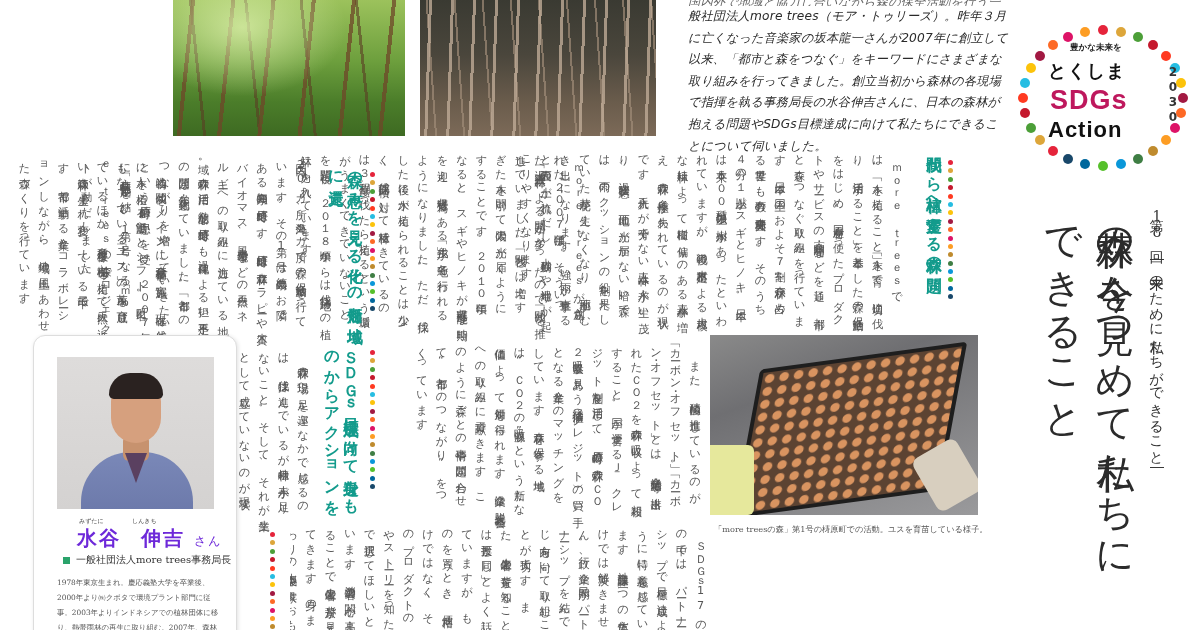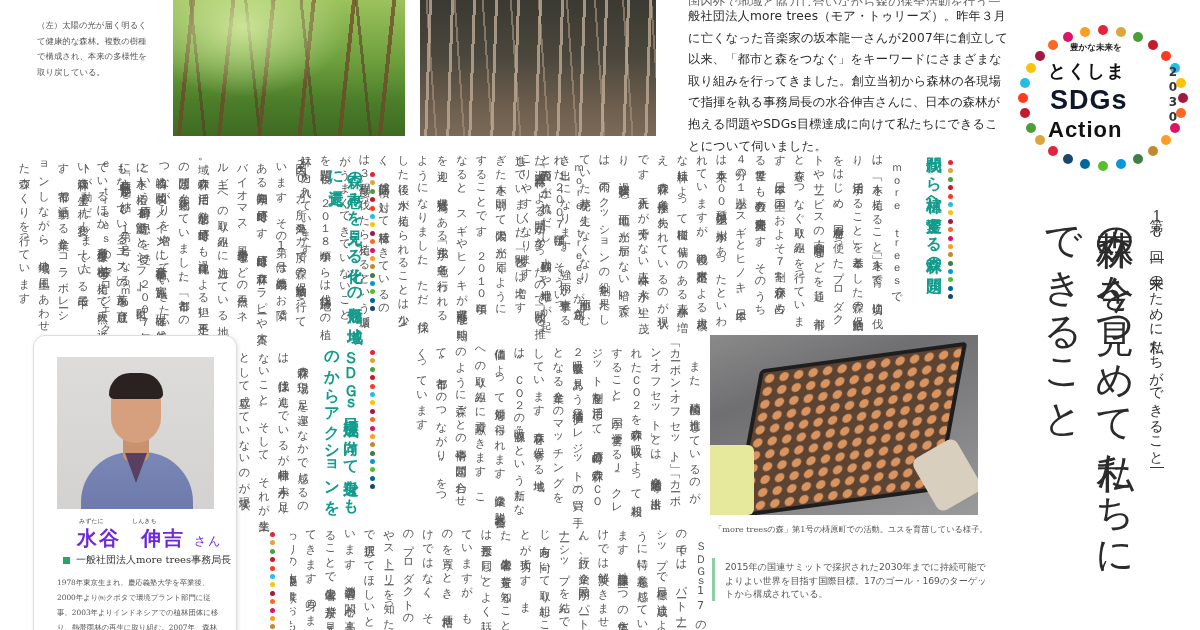"国内外で地域と協力し合いながら森の保全活動を行う一" .lead { font-style: none -> italic }
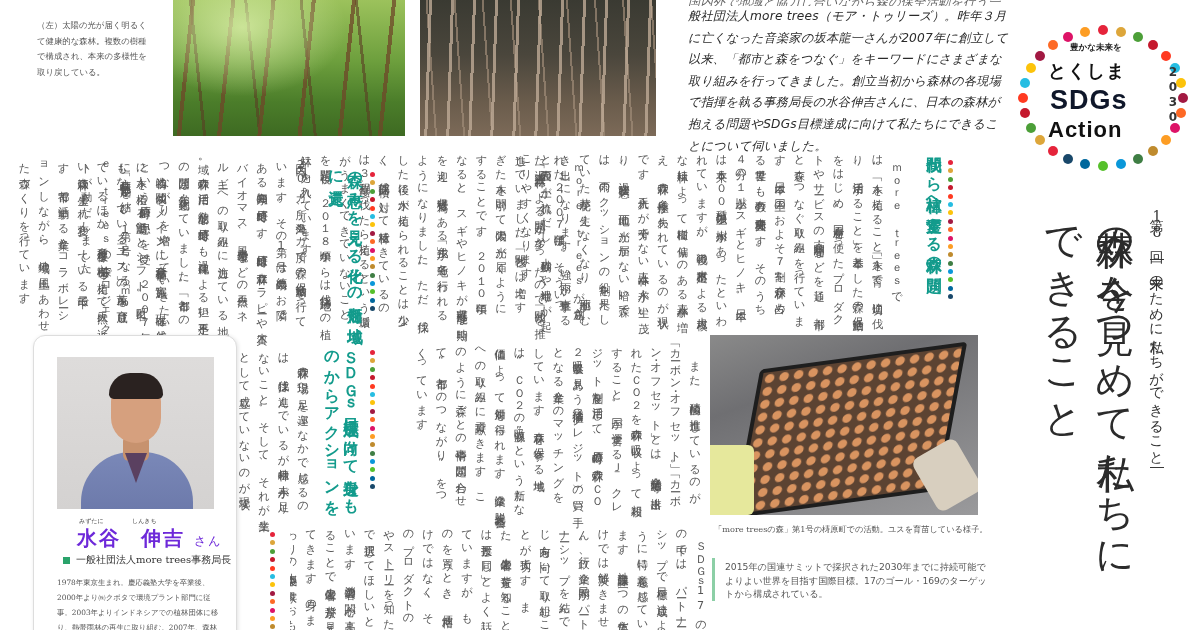"（左）太陽の光が届く明るくて健康的な森林。複数の樹種で構成され、本来の多様性を取" p { html: <p>（左）太陽の光が届く明るくて健康的な森林。複数の樹種で構成され、本来の多様性を取り戻している。</p> -> none }
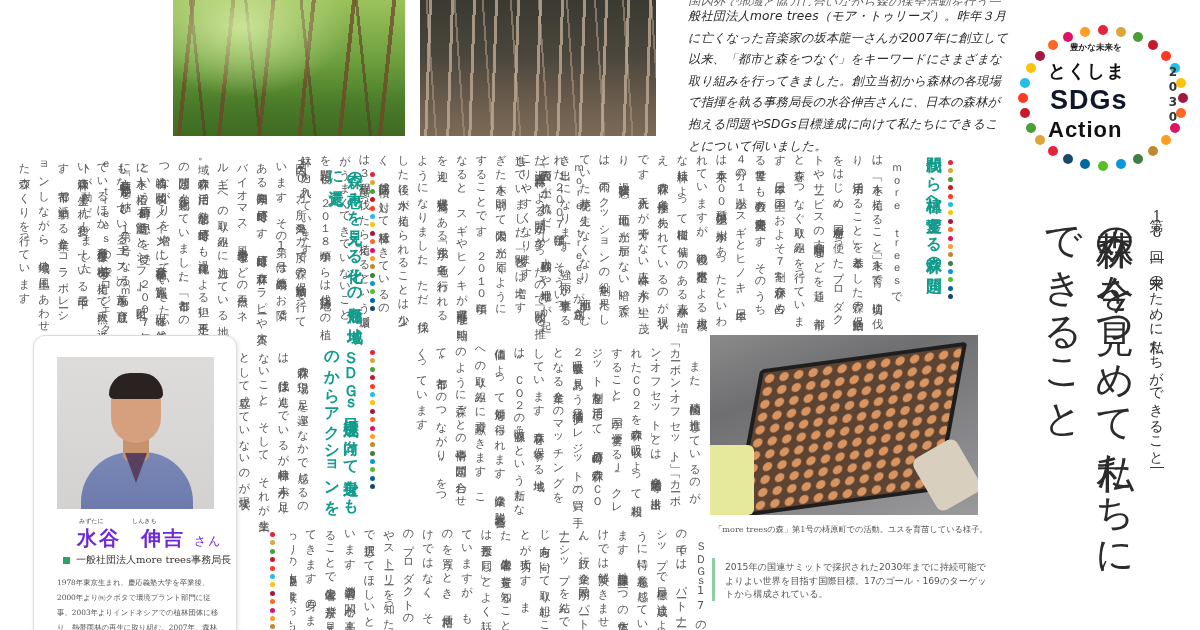"SDGs" .logo-line2 { color: #0f172a -> #be185d }
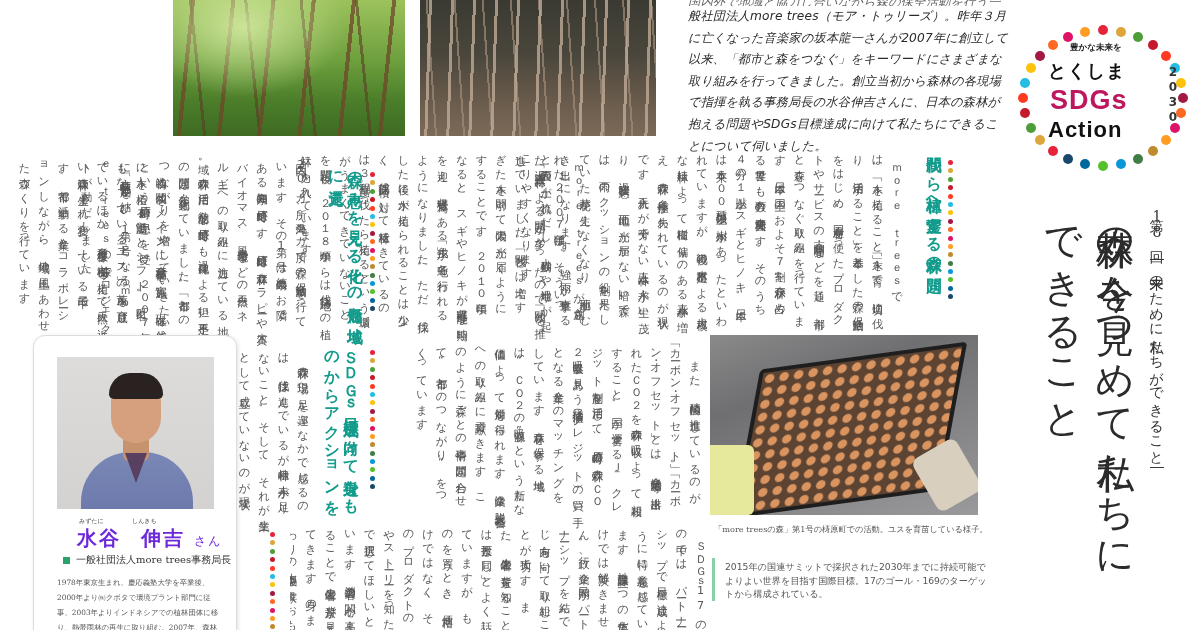"2015年の国連サミットで採択された2030年までに持続可能でよりよい世界を目指" div.sdgs-box-body { html: <div>2015年の国連サミットで採択された2030年までに持続可能でよりよい世界を目指す国際目標。17のゴール・169のターゲットから構成されている。</div> -> none }
